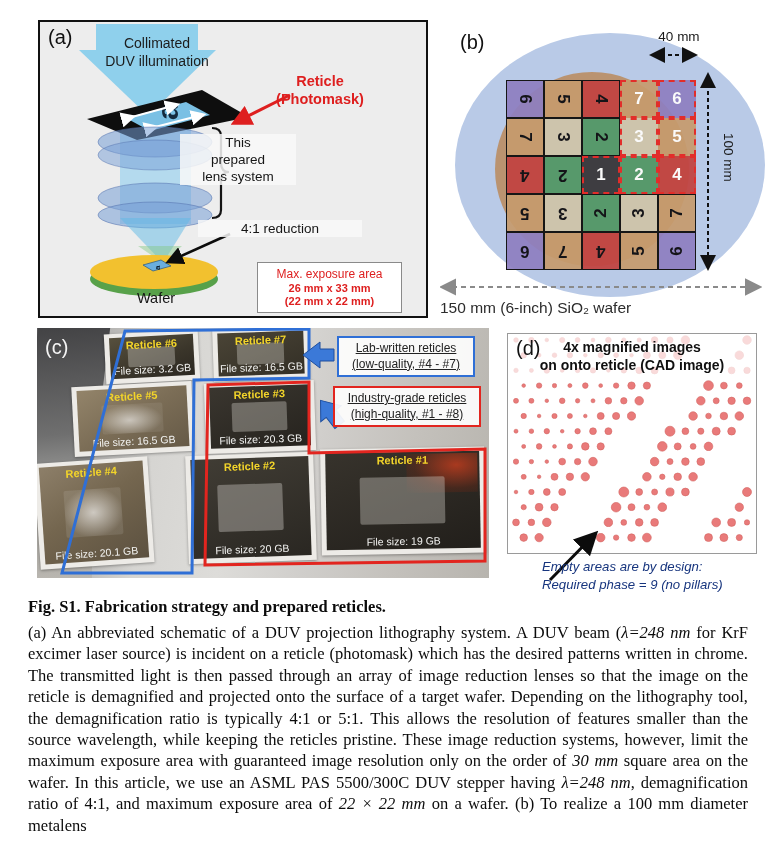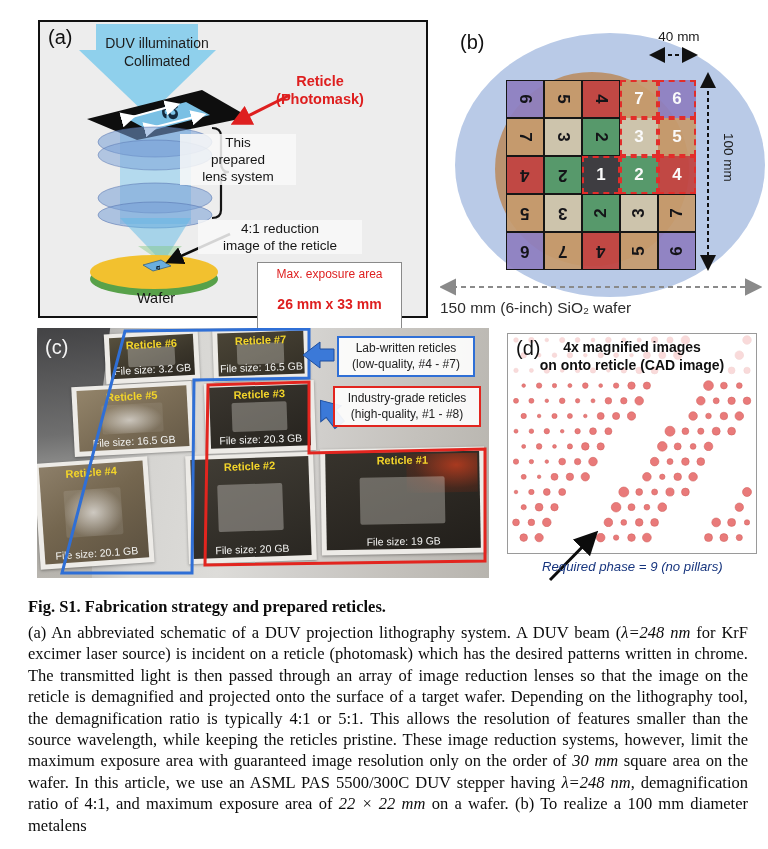"DUV illumination" div { order: before "Collimated" -> after "Collimated" }
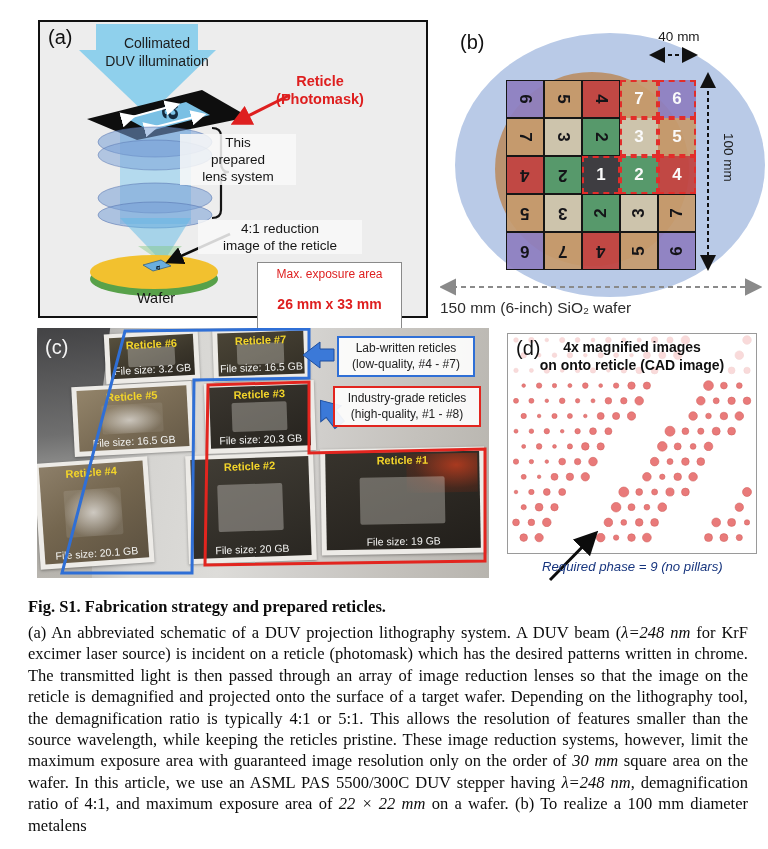"image of the reticle" div { html: <div>image of the reticle</div> -> none }
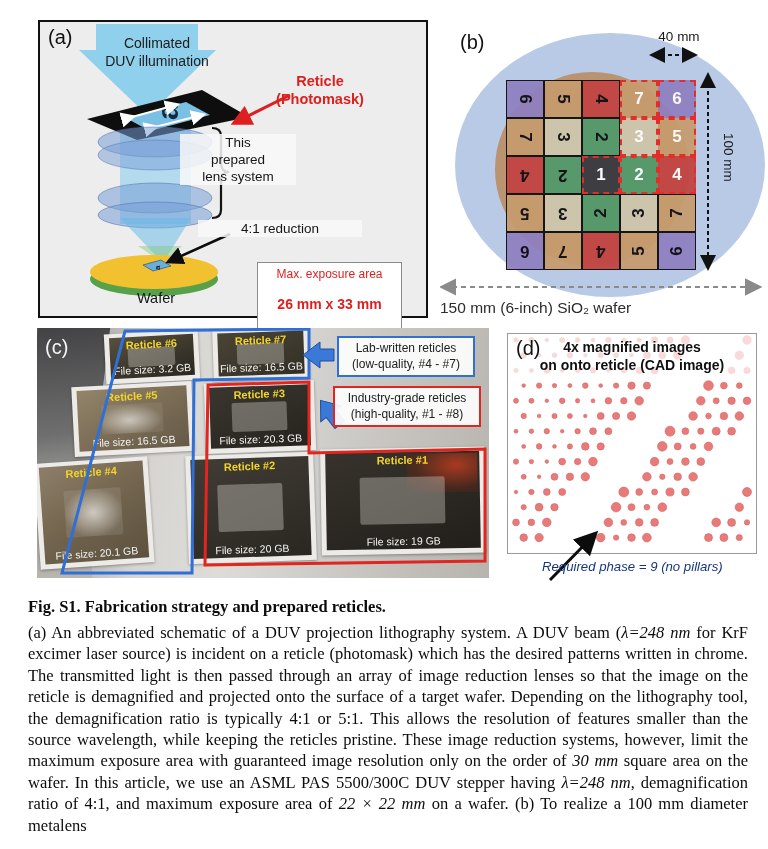"26 mm x 33 mm" .exp-box .t2 { font-size: 14px -> 11px; margin-top: 15px -> 1px }
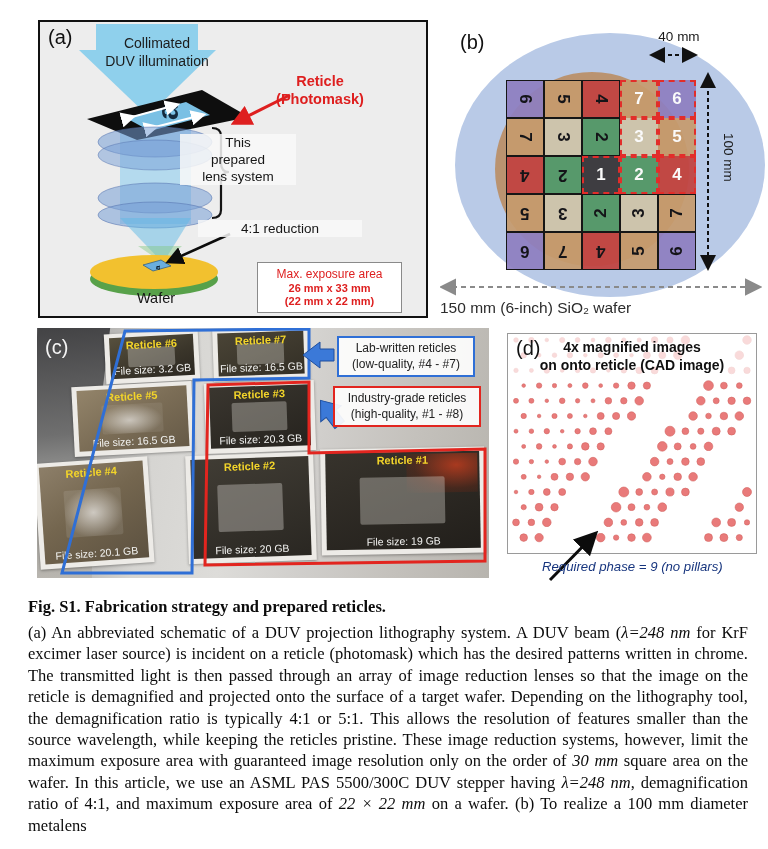"Lab-written reticles" .callout { text-decoration: none -> underline }
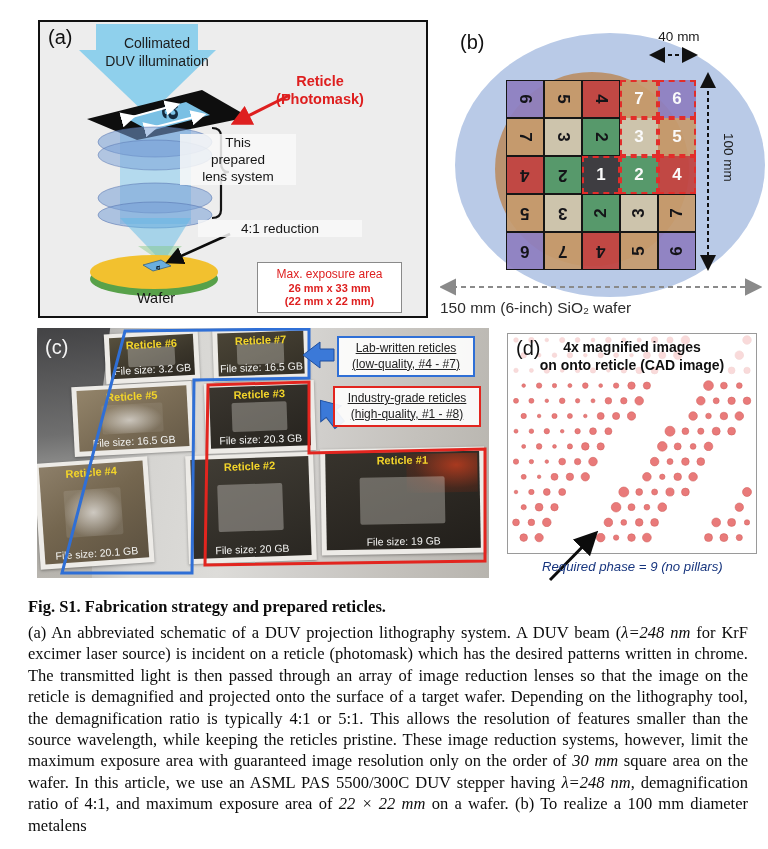"Empty areas are by design:" div { html: none -> <div>Empty areas are by design:</div> }
